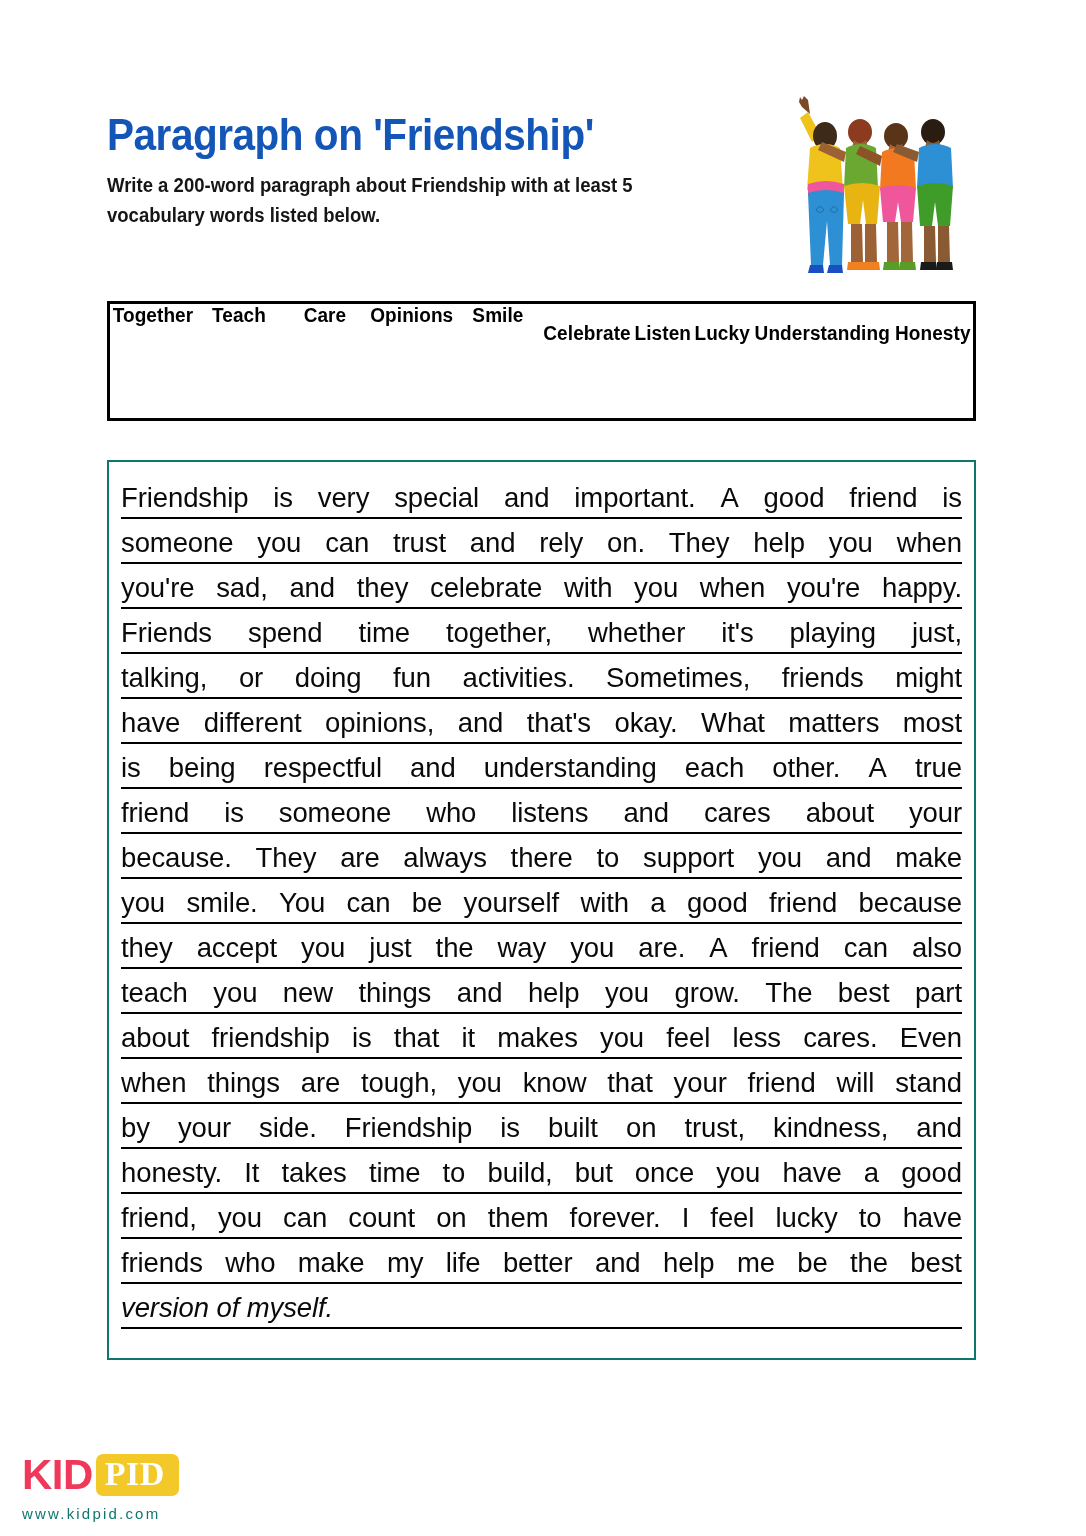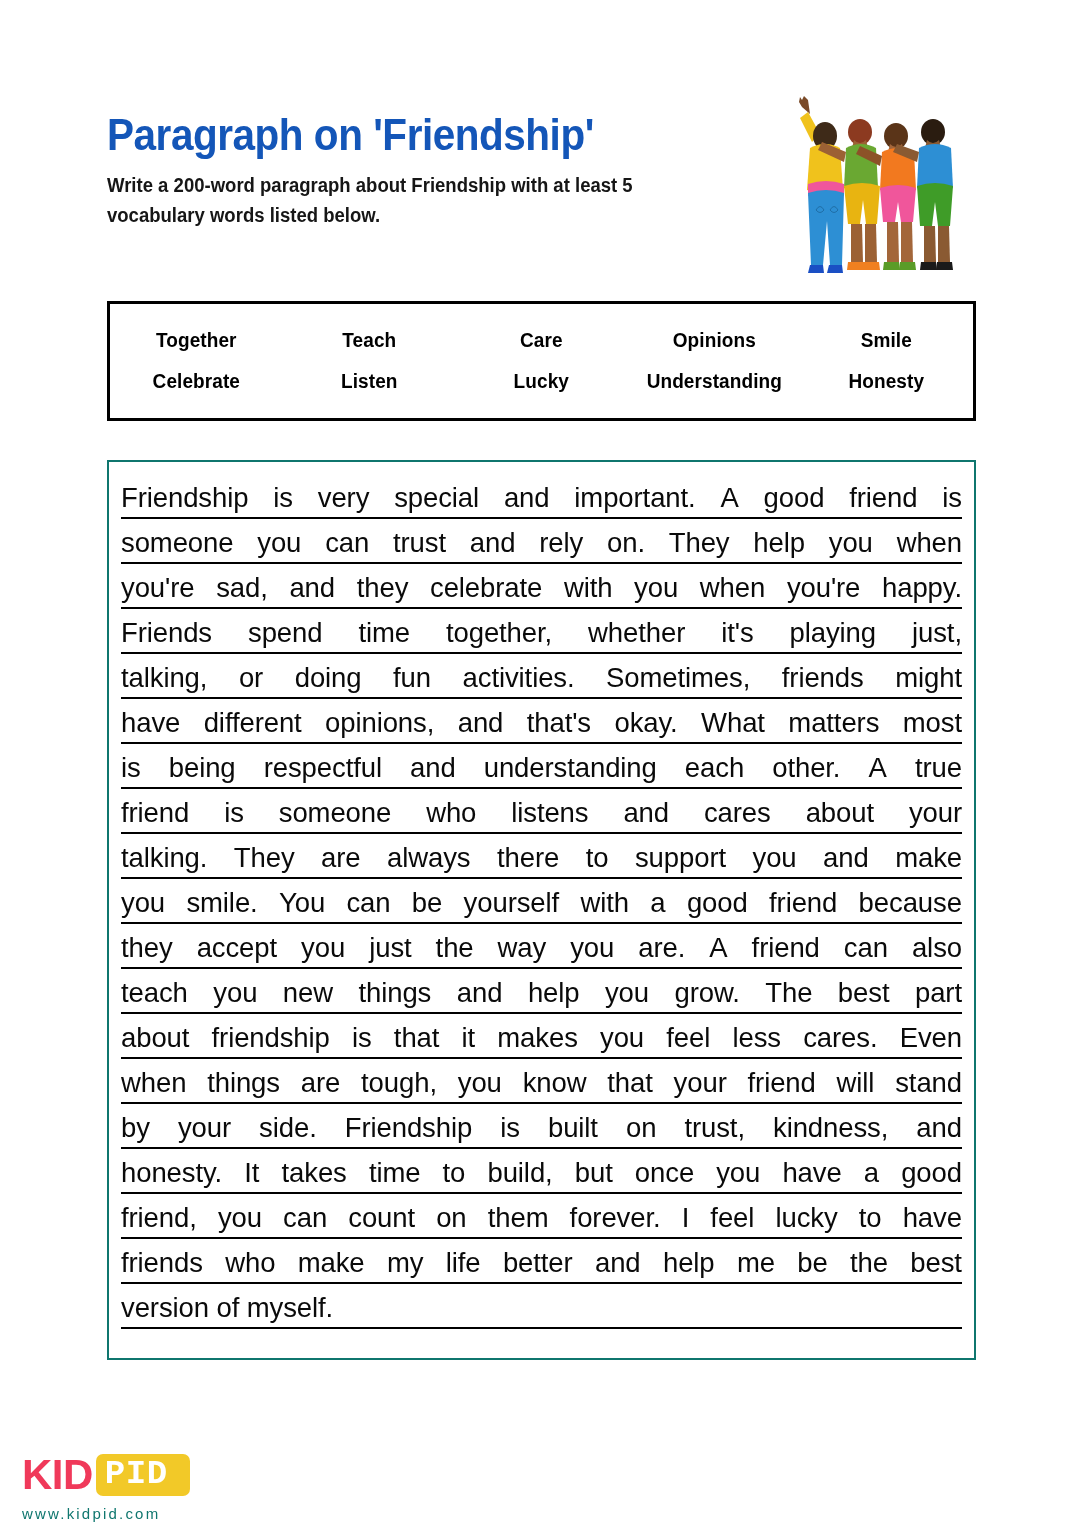"Together" .vocab-box { flex-direction: column -> row }
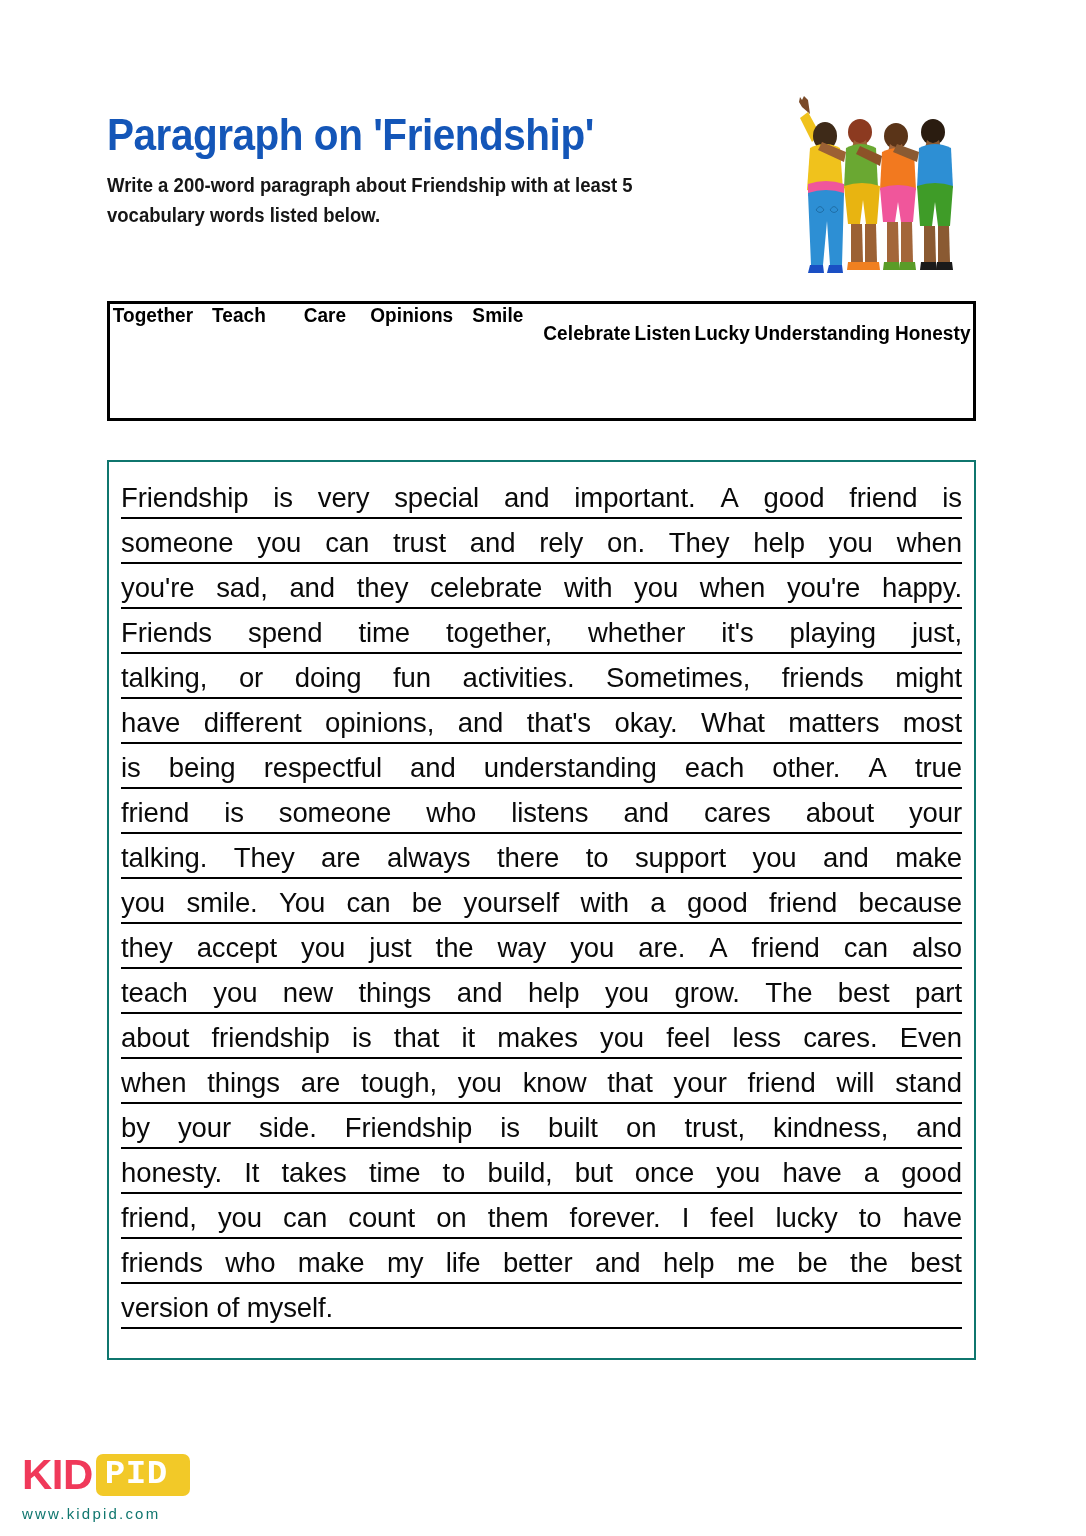"talking." span.w { text: talking -> because }
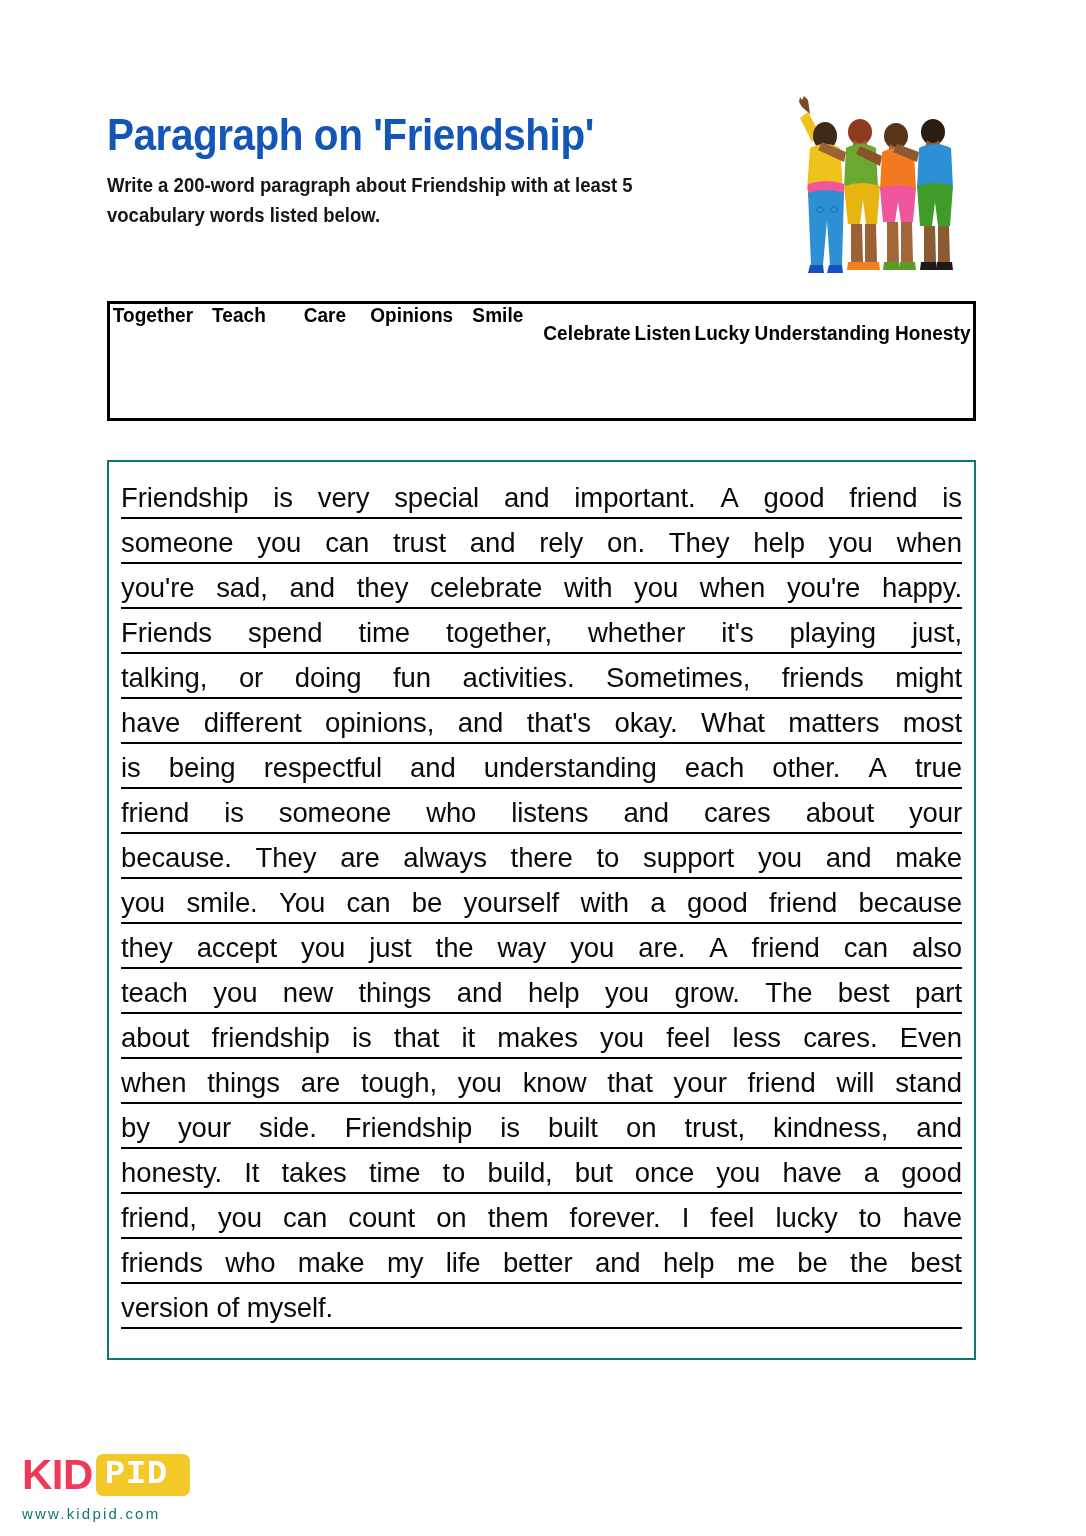"version of myself." .para-line-inner.no-justify { font-style: none -> italic }
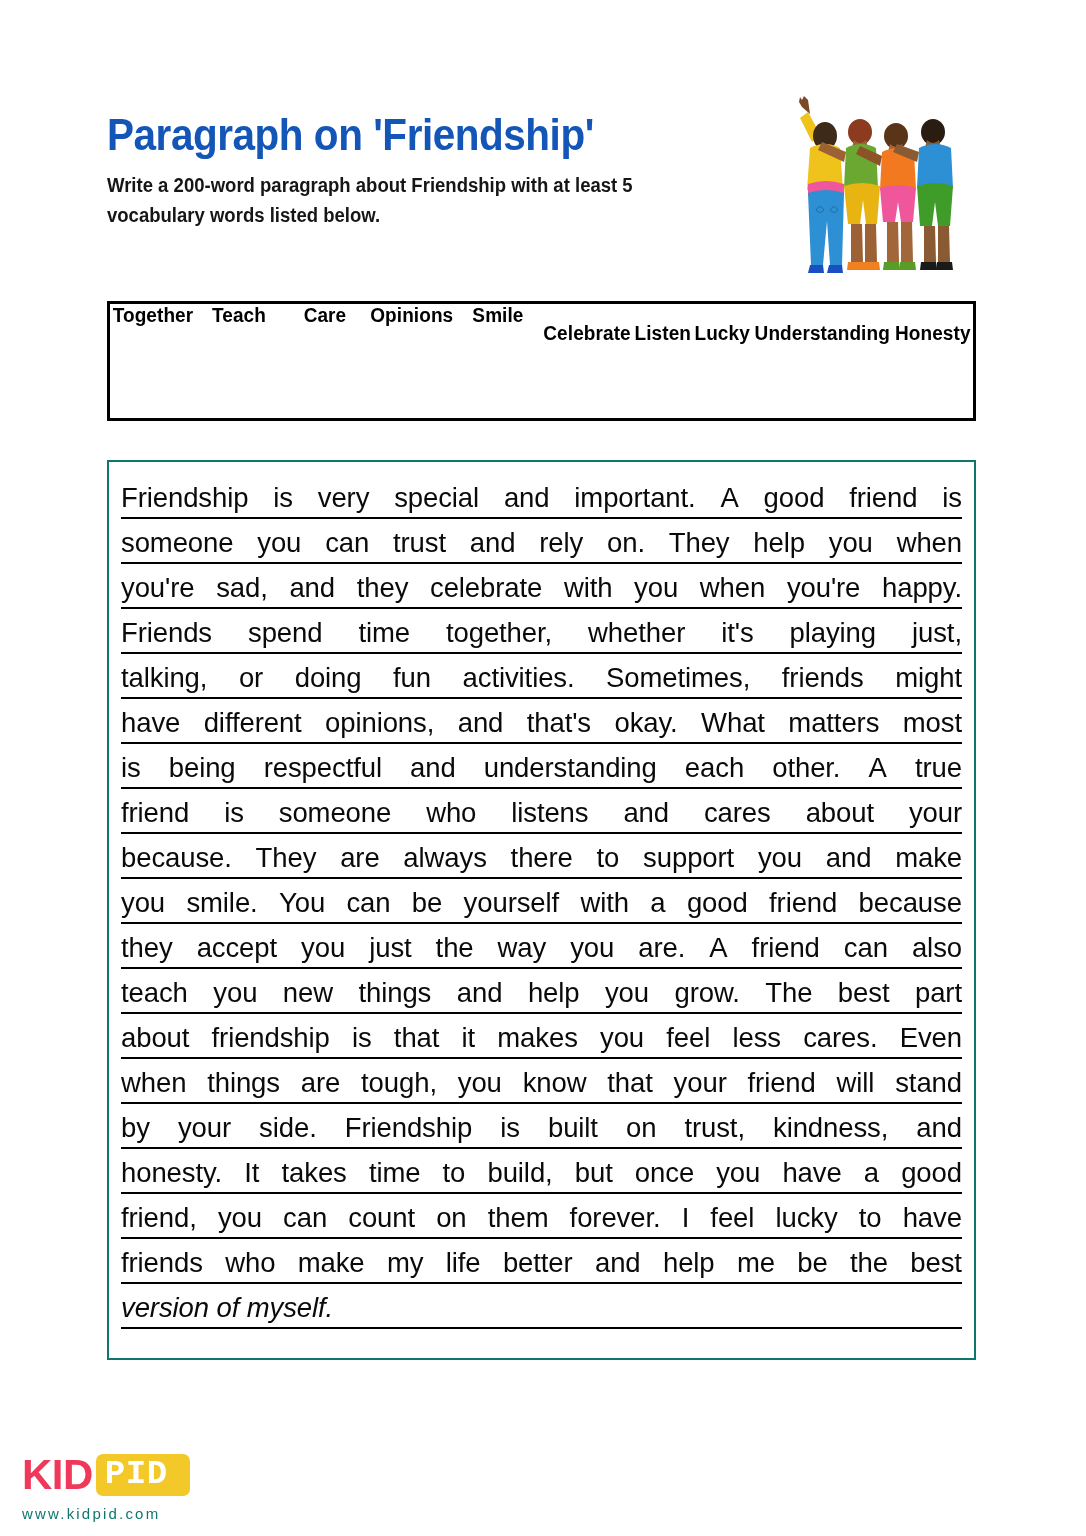"PID" .logo-pid { font-family: Liberation Mono, monospace -> Liberation Serif, serif; padding: 3px 22px 5px 9px -> 3px 14px 5px 9px }
